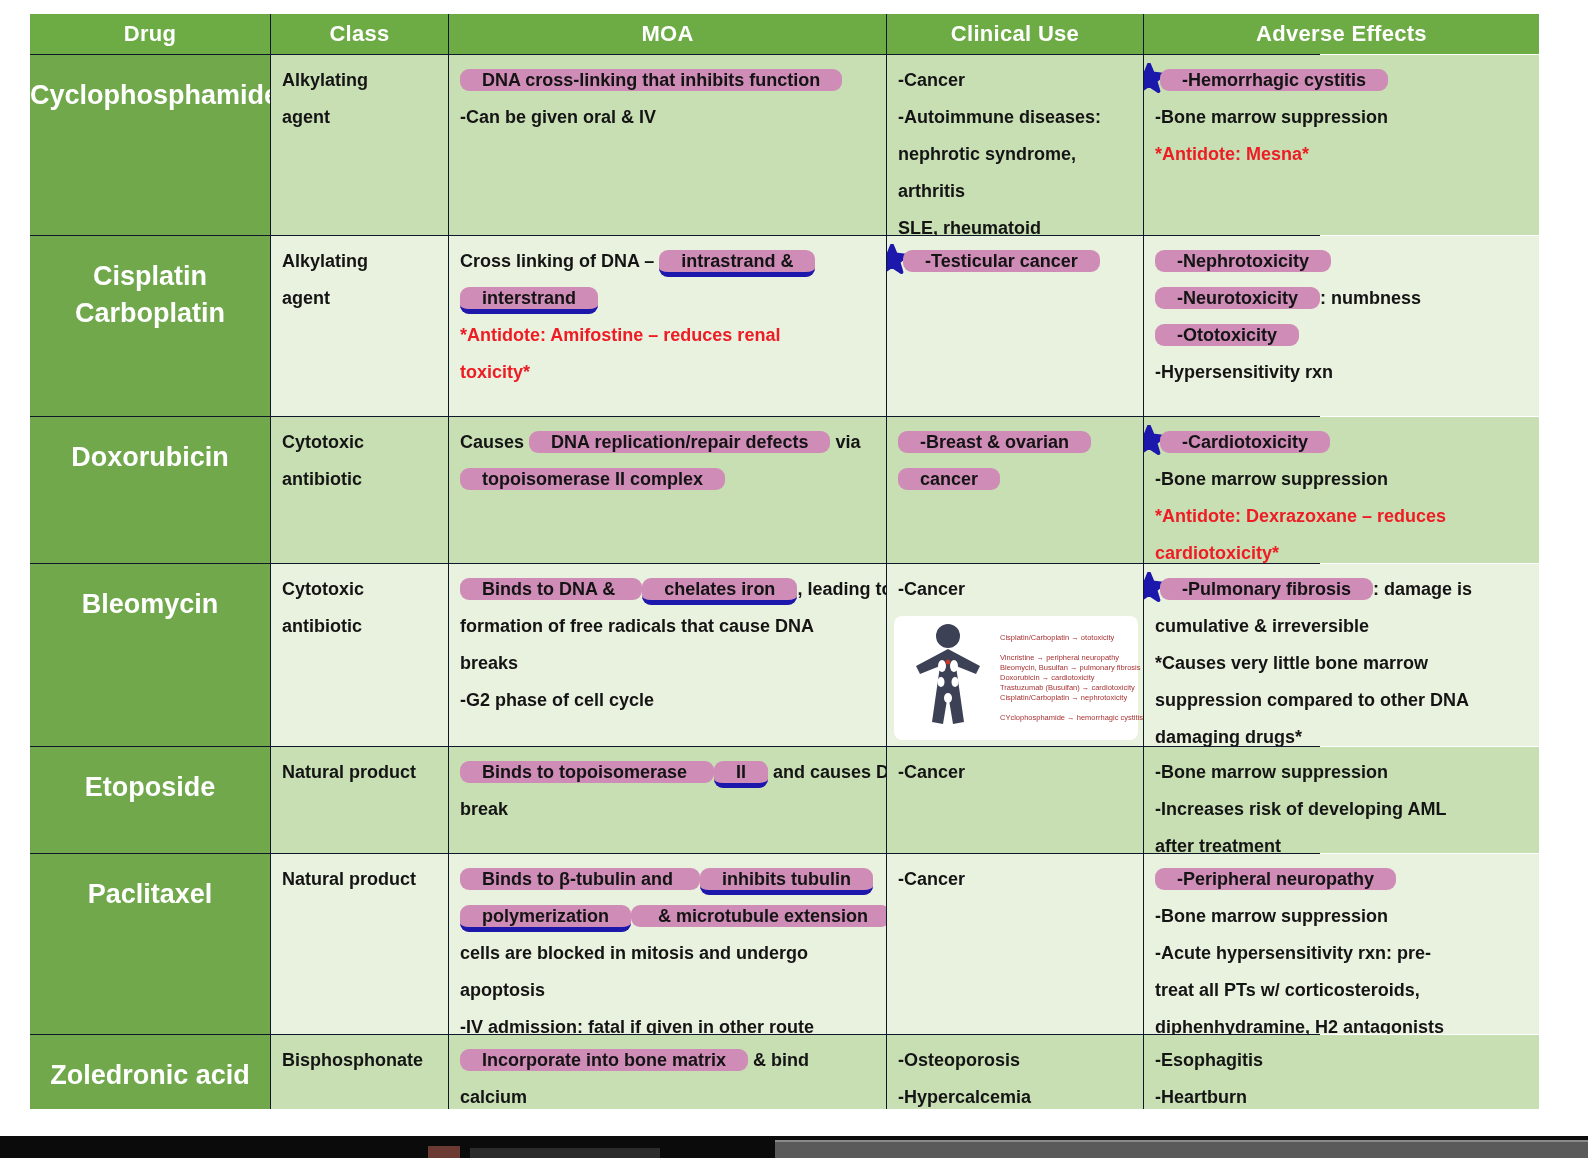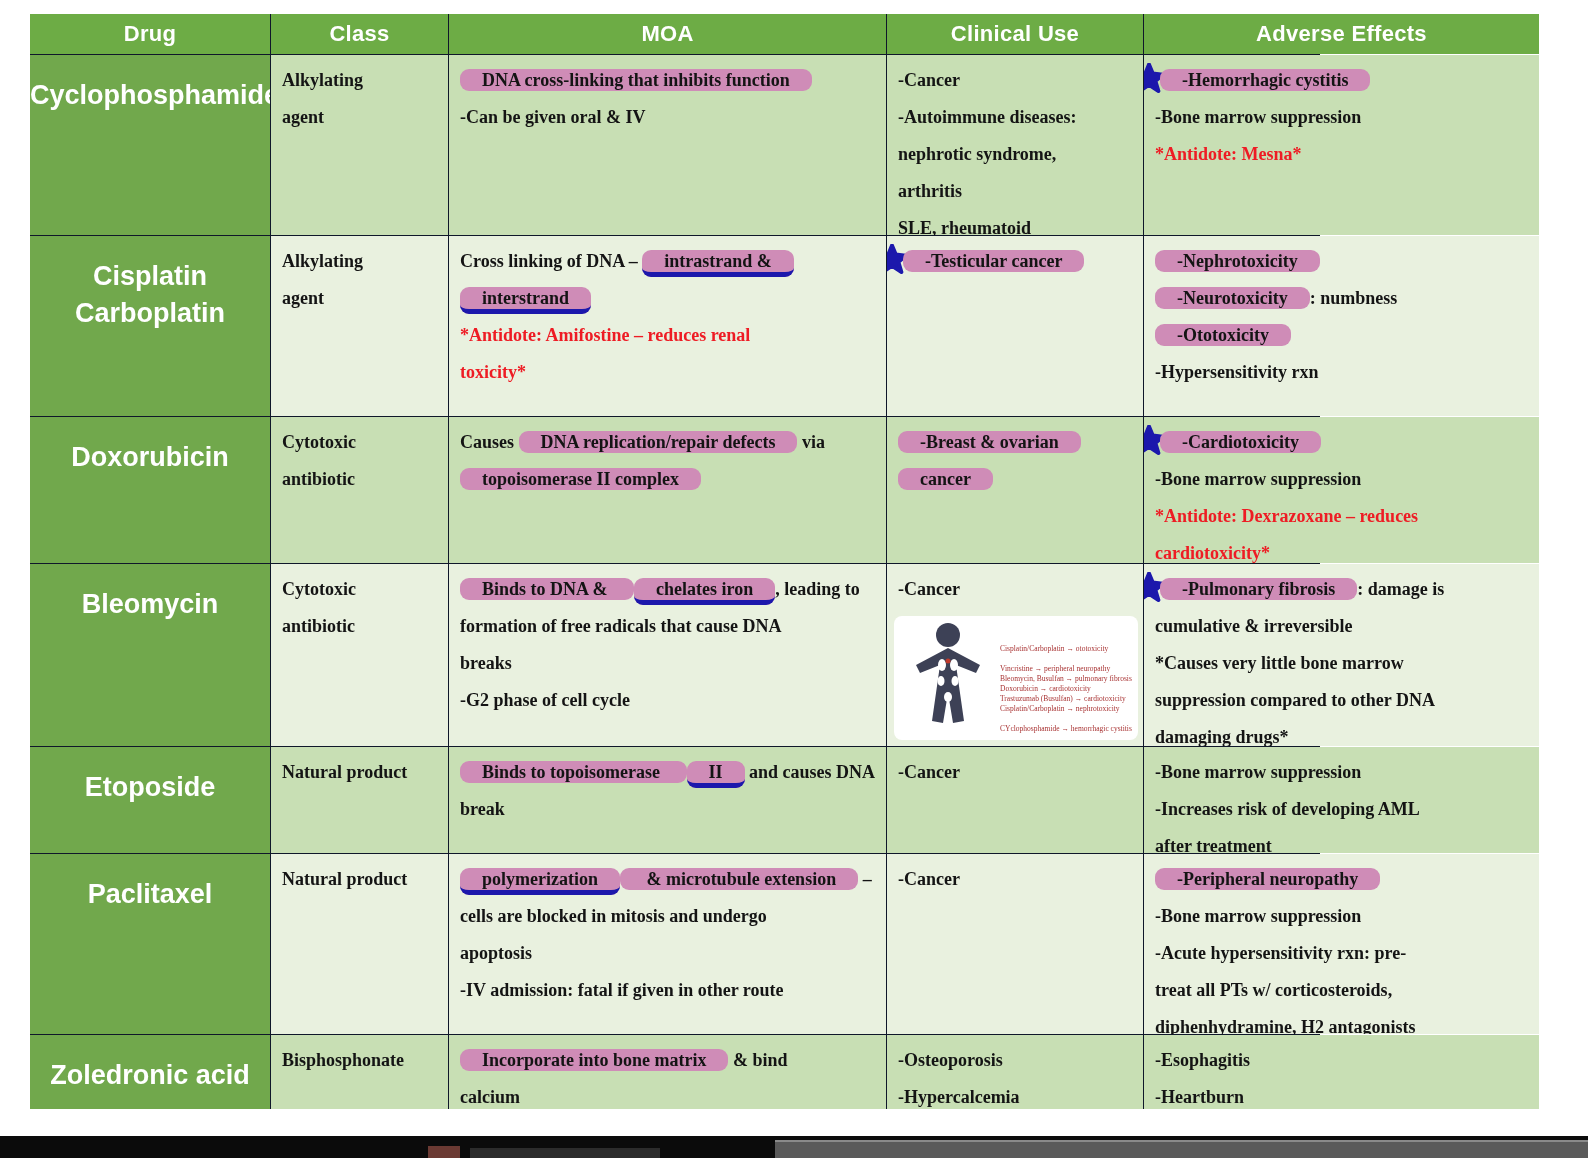"Alkylating" .body { font-family: Liberation Serif, serif -> none }
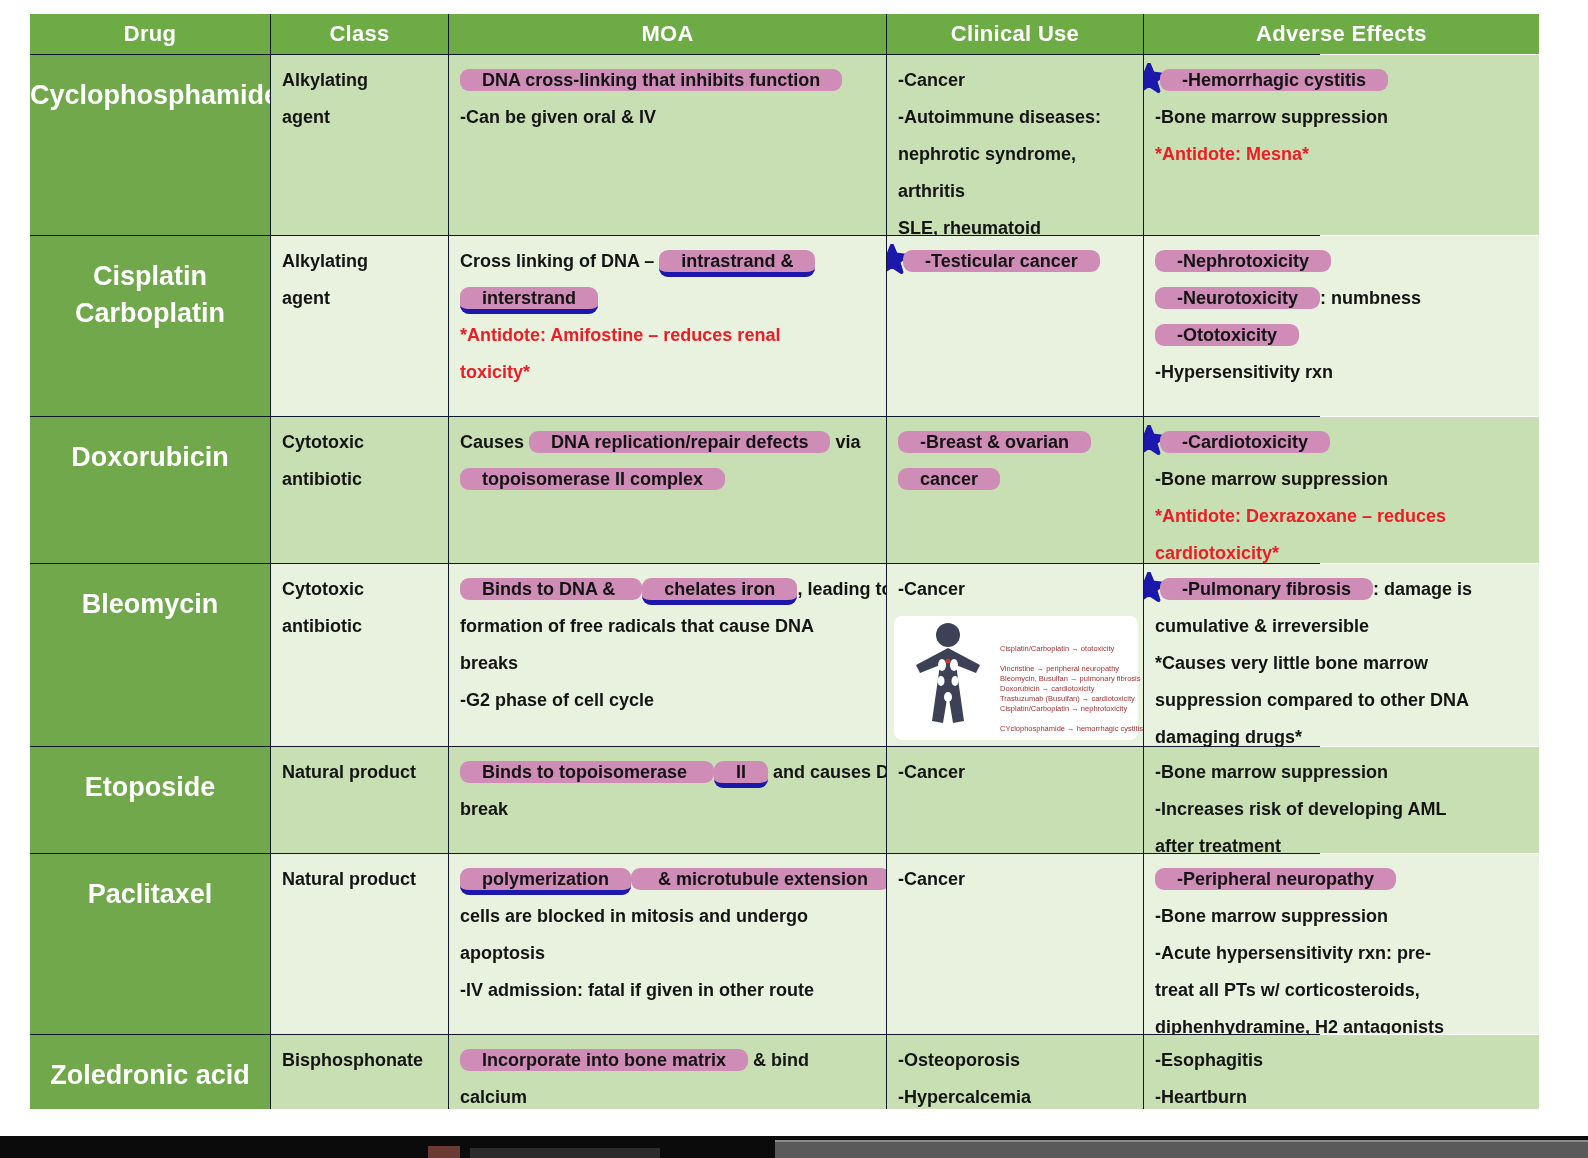"Cisplatin/Carboplatin → ototoxicity" .bodymap { align-items: flex-end -> center }
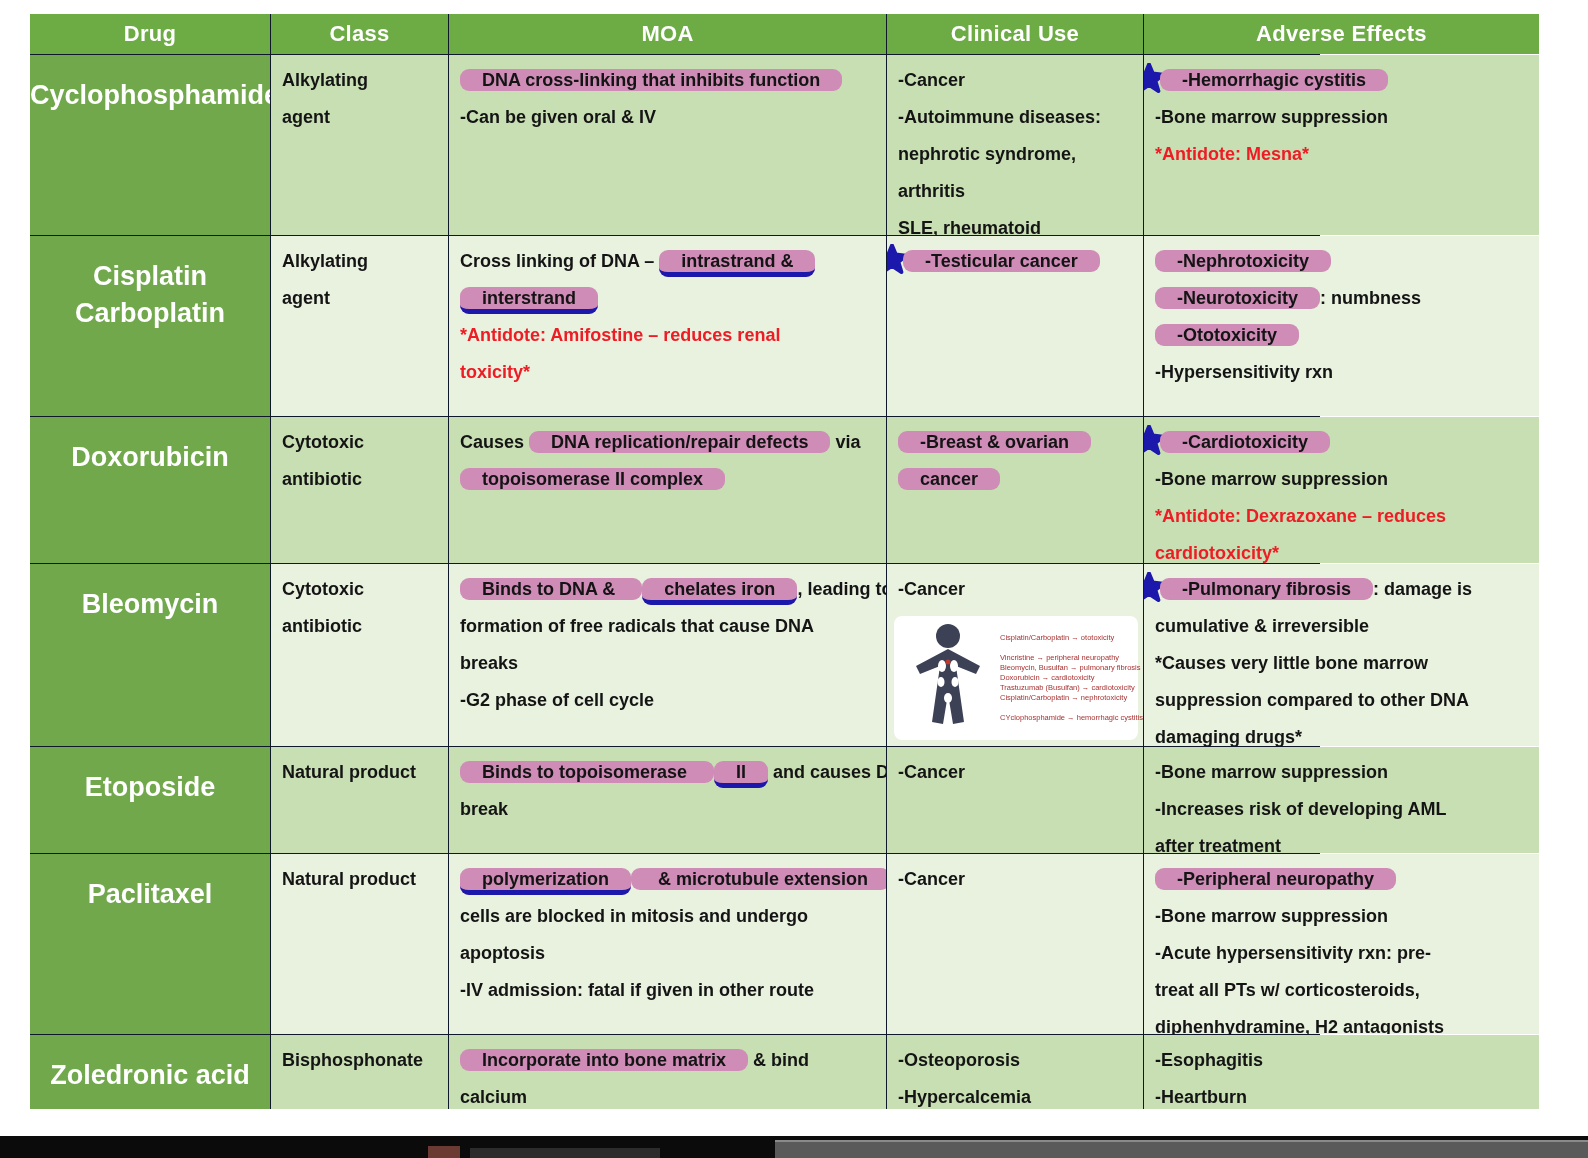"Binds to β-tubulin and inhibits" div.line { html: none -> <div><span>Binds to β-tubulin and </span><span>inhibits tubulin</span></div> }
